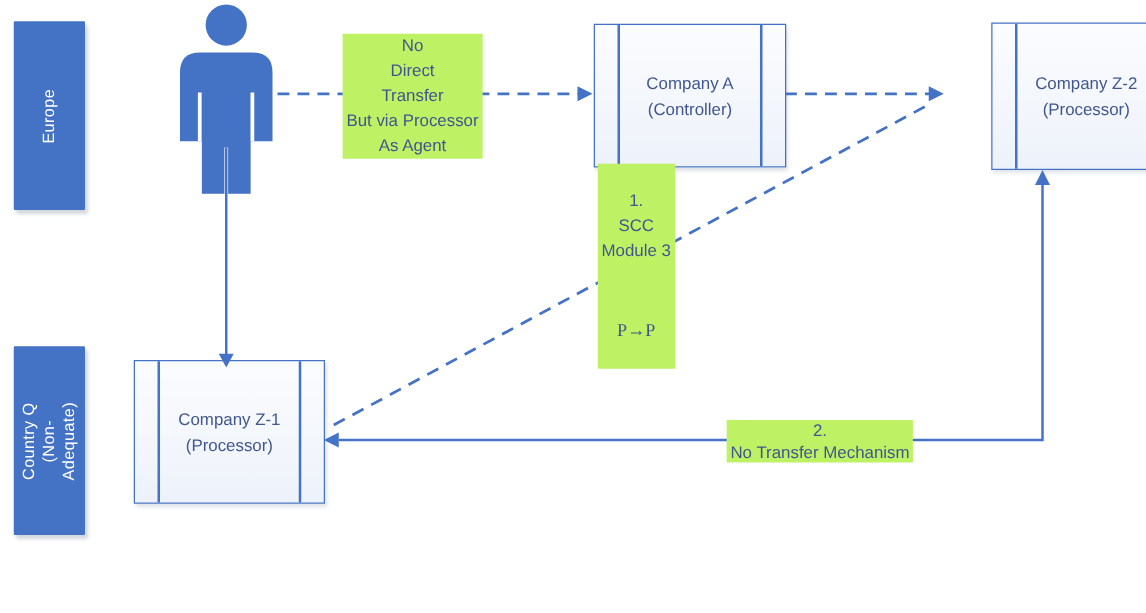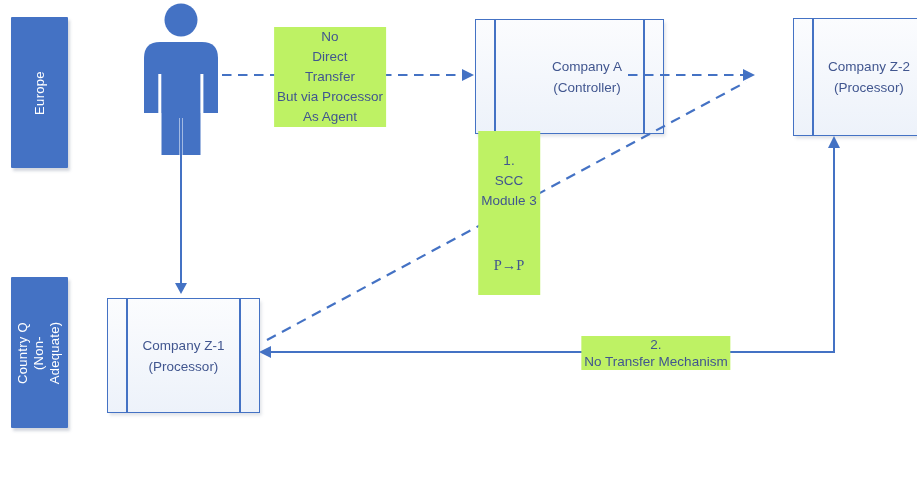"Company A" .node-a { padding-left: 35px -> none }
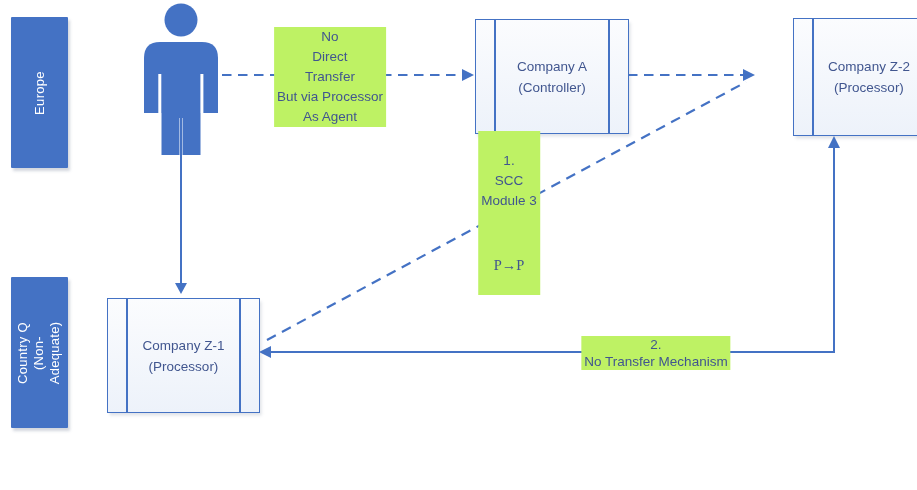"Company Z-1" .node-z1 { top: 298px -> 288px }
